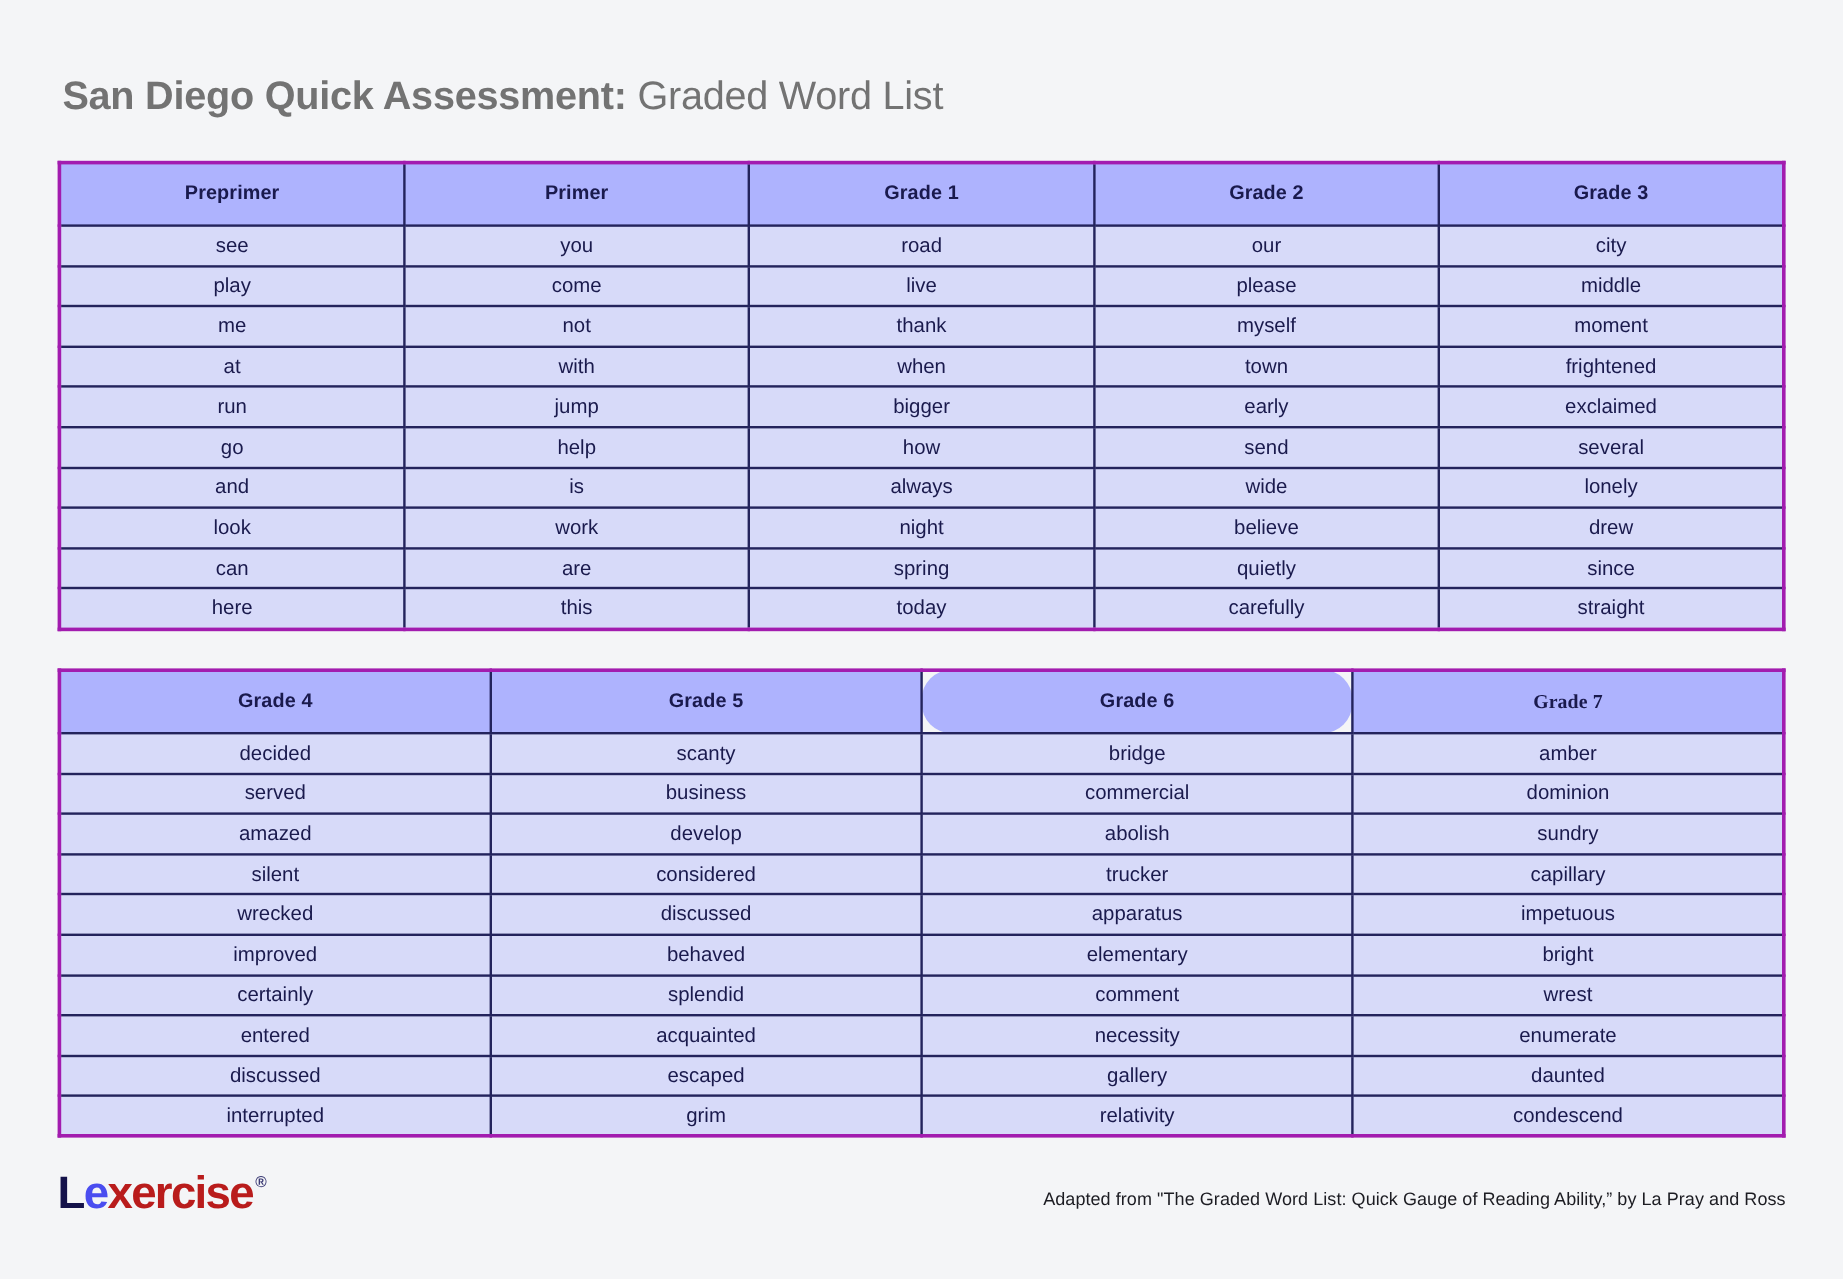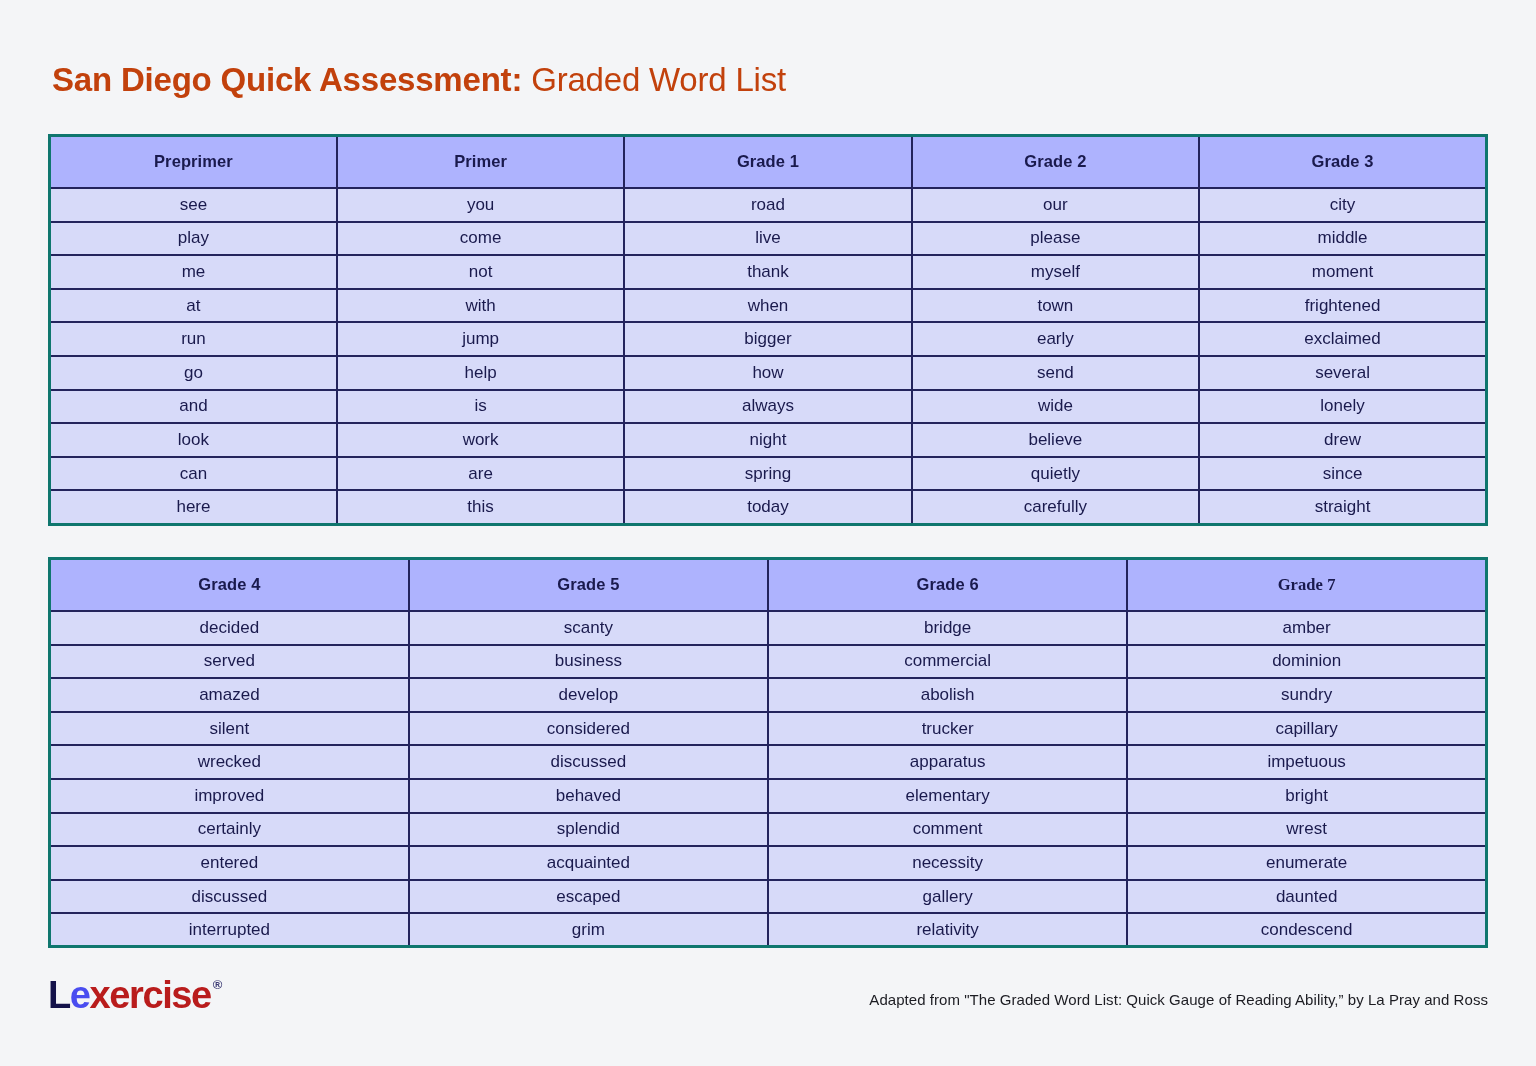"San Diego Quick Assessment: Graded" .page-title { color: #c2410c -> #737373 }
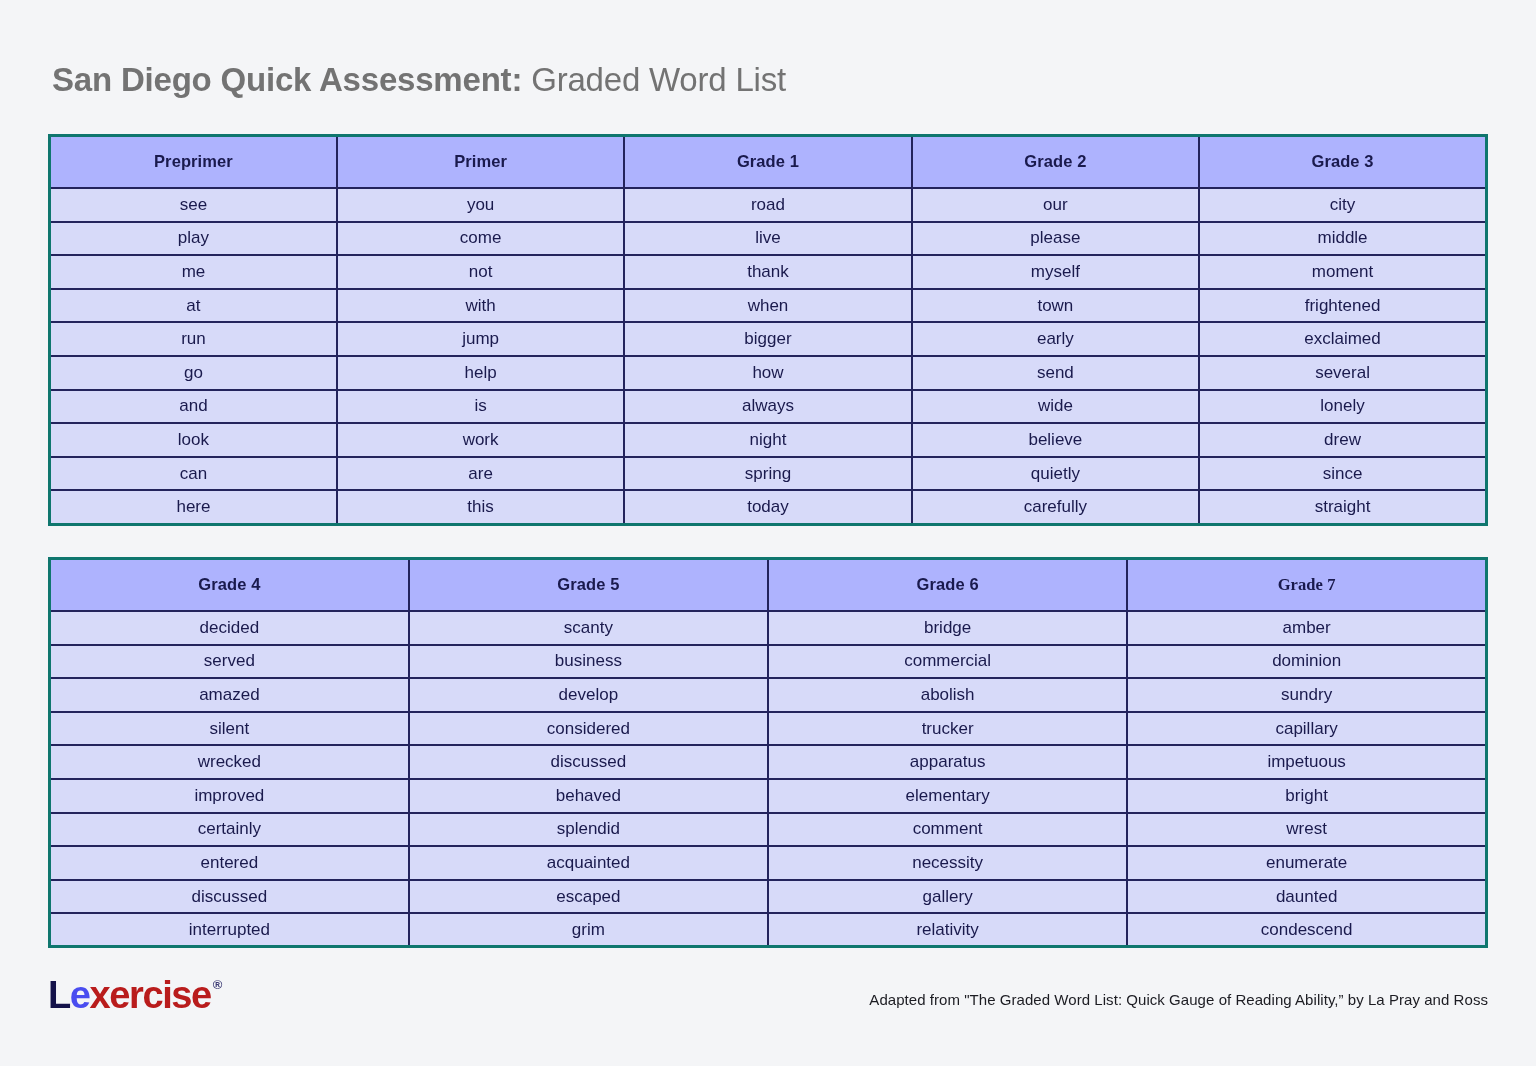"Preprimer" .word-table { border: 3px solid #0f766e -> 3px solid #a21caf }
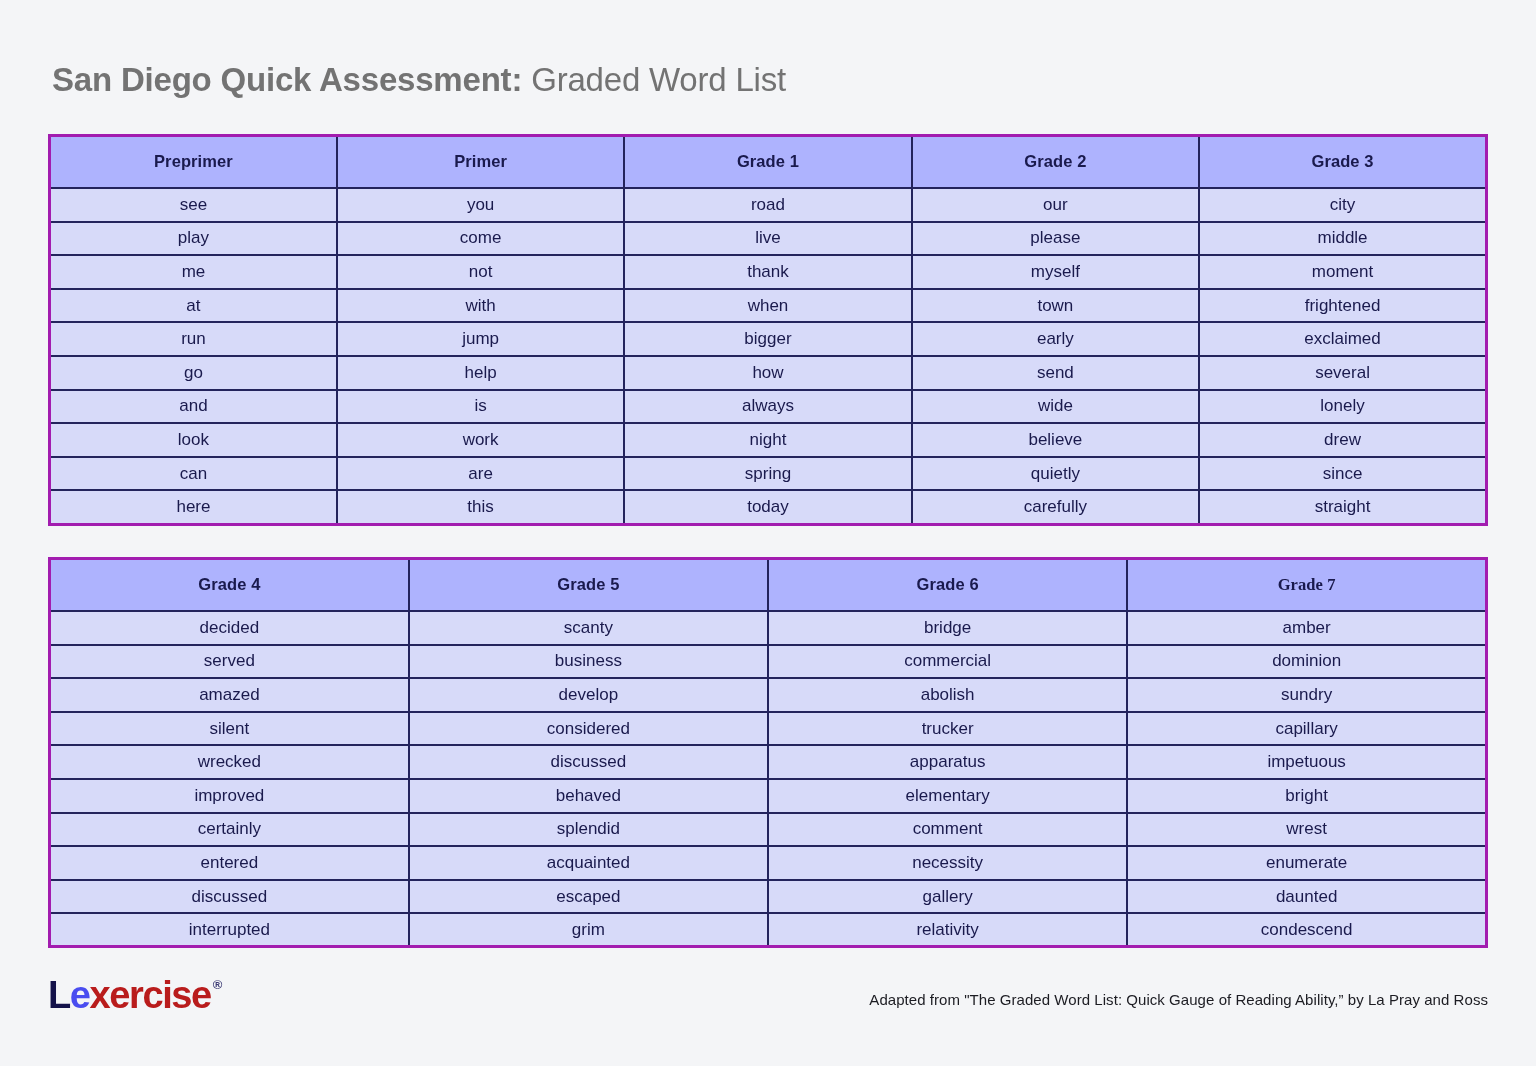"Grade 6" th { border-radius: none -> 25px }
